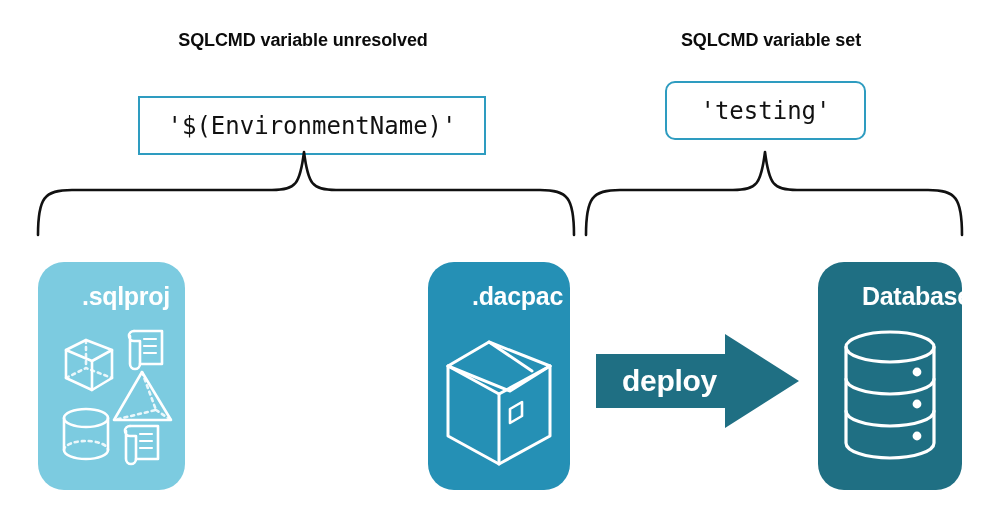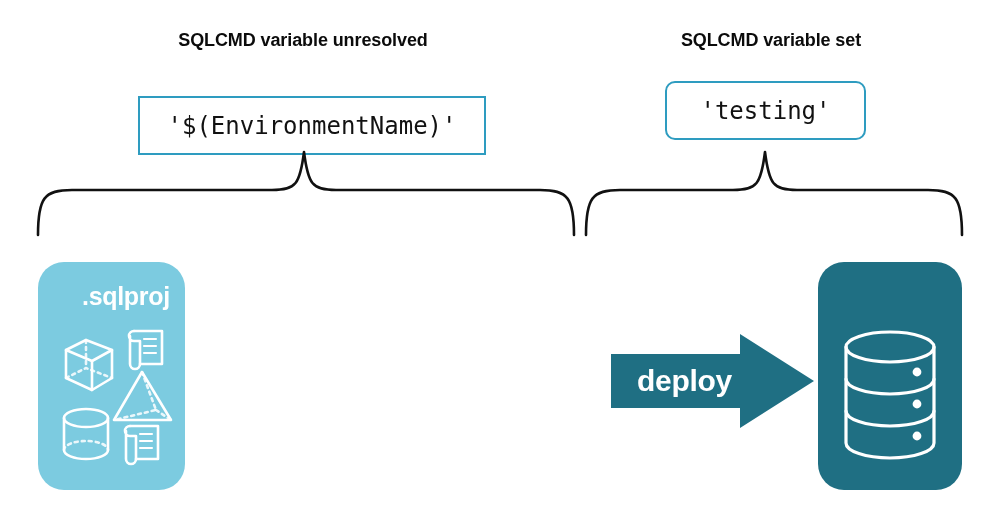".dacpac" div.card { html: none -> <div> <div>.dacpac</div> <div> <svg> <g> <path></path> <path></path> <path></path> <path></path> <path></path> <path></path> </g> </svg> </div> </div> }
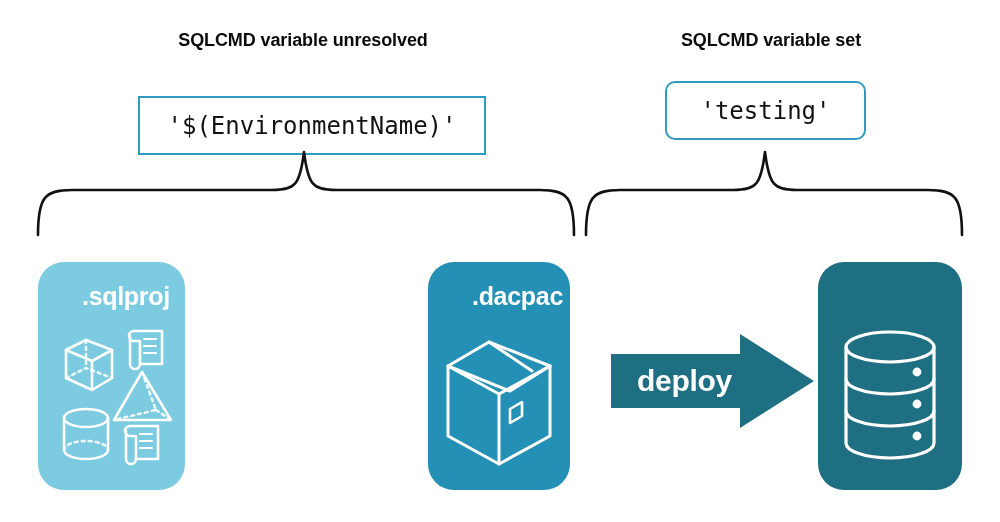"Database" div.card-label { html: none -> <div>Database</div> }
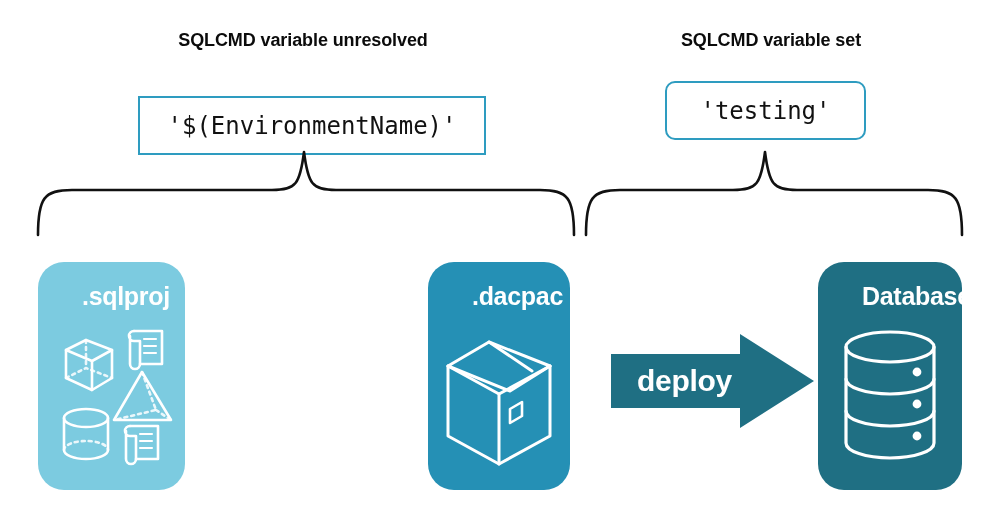"deploy" #arrow-deploy { left: 603px -> 588px }
